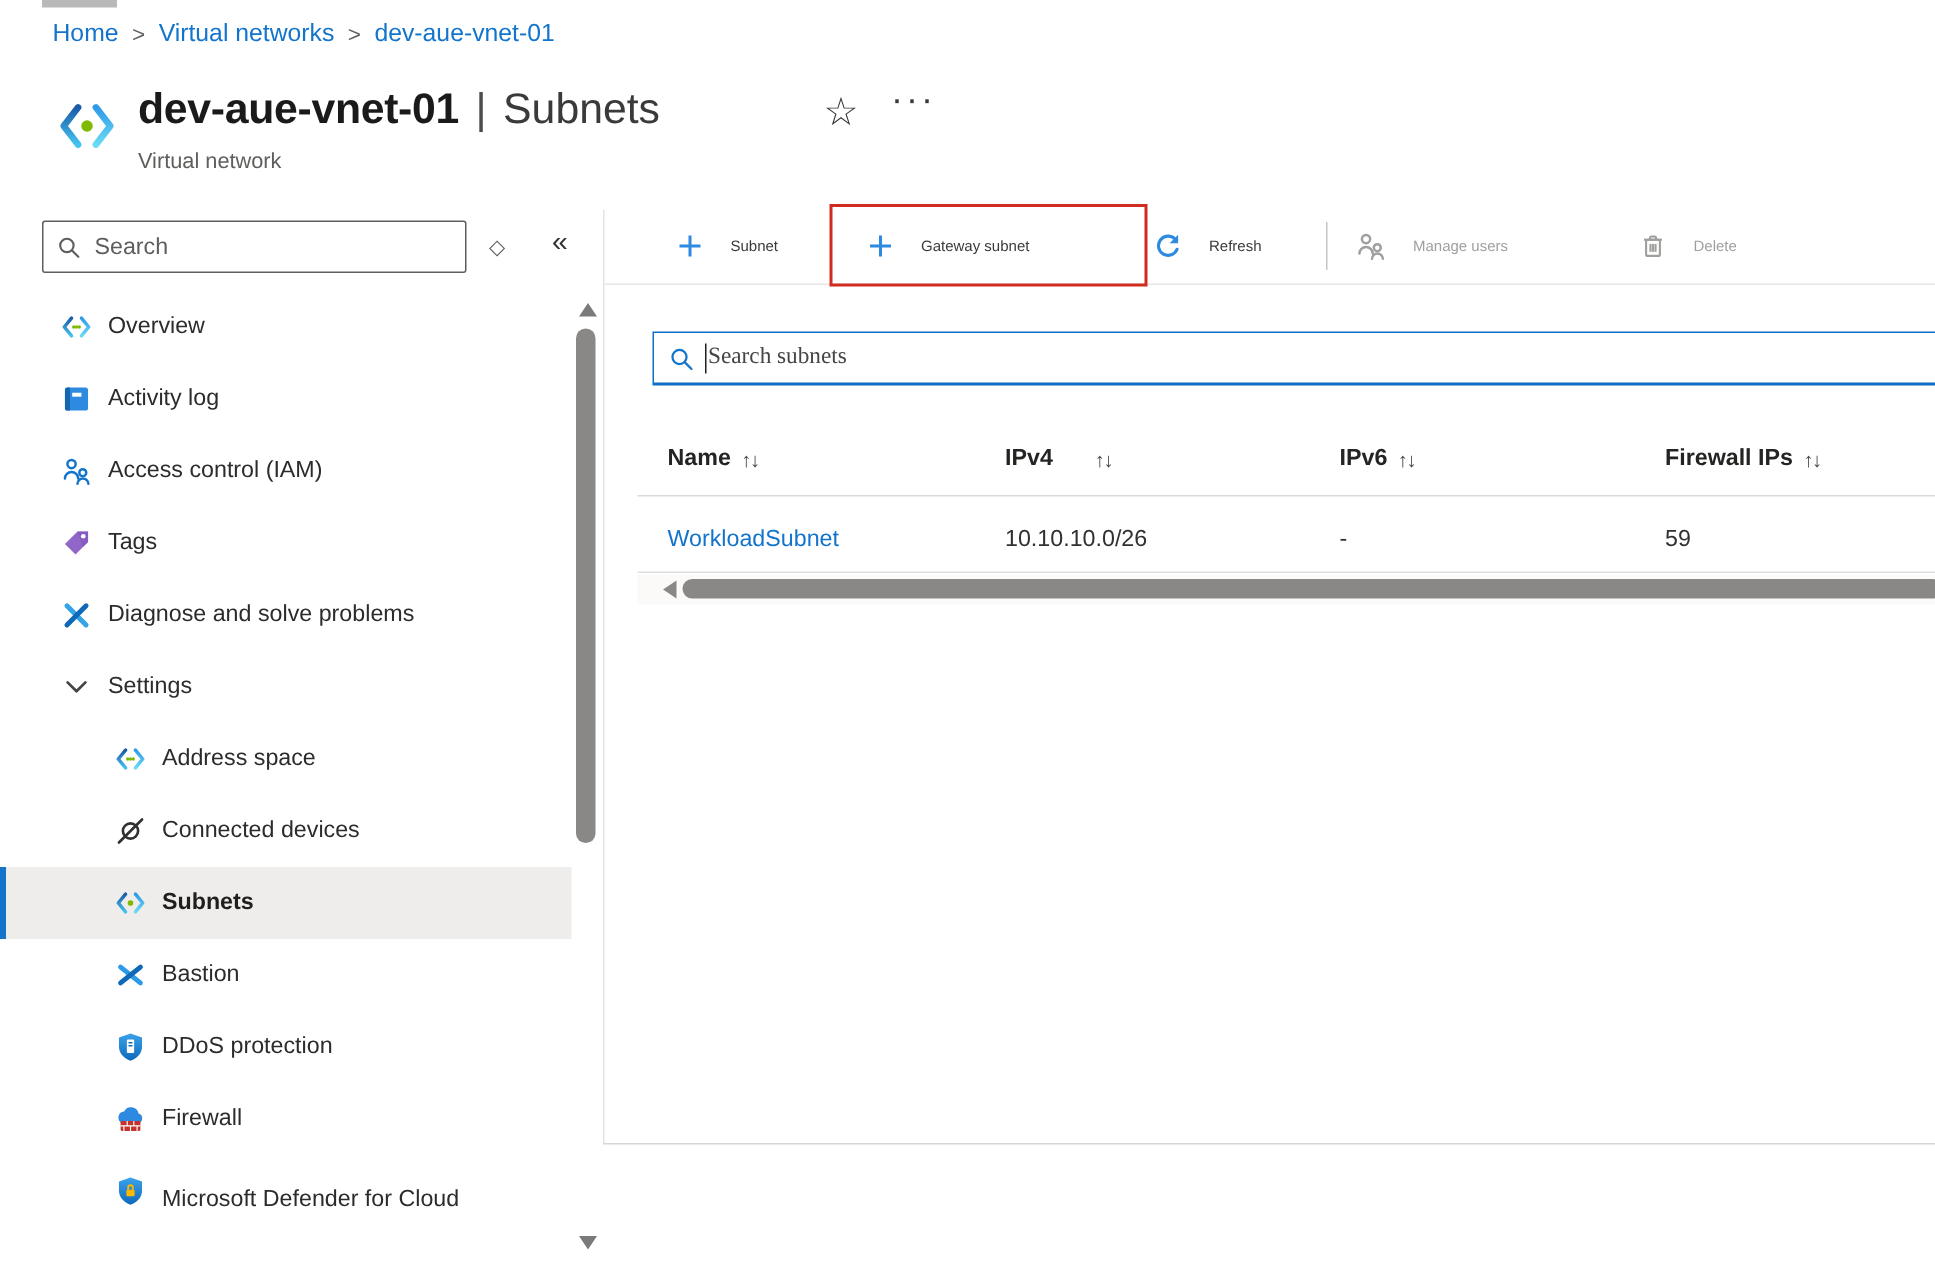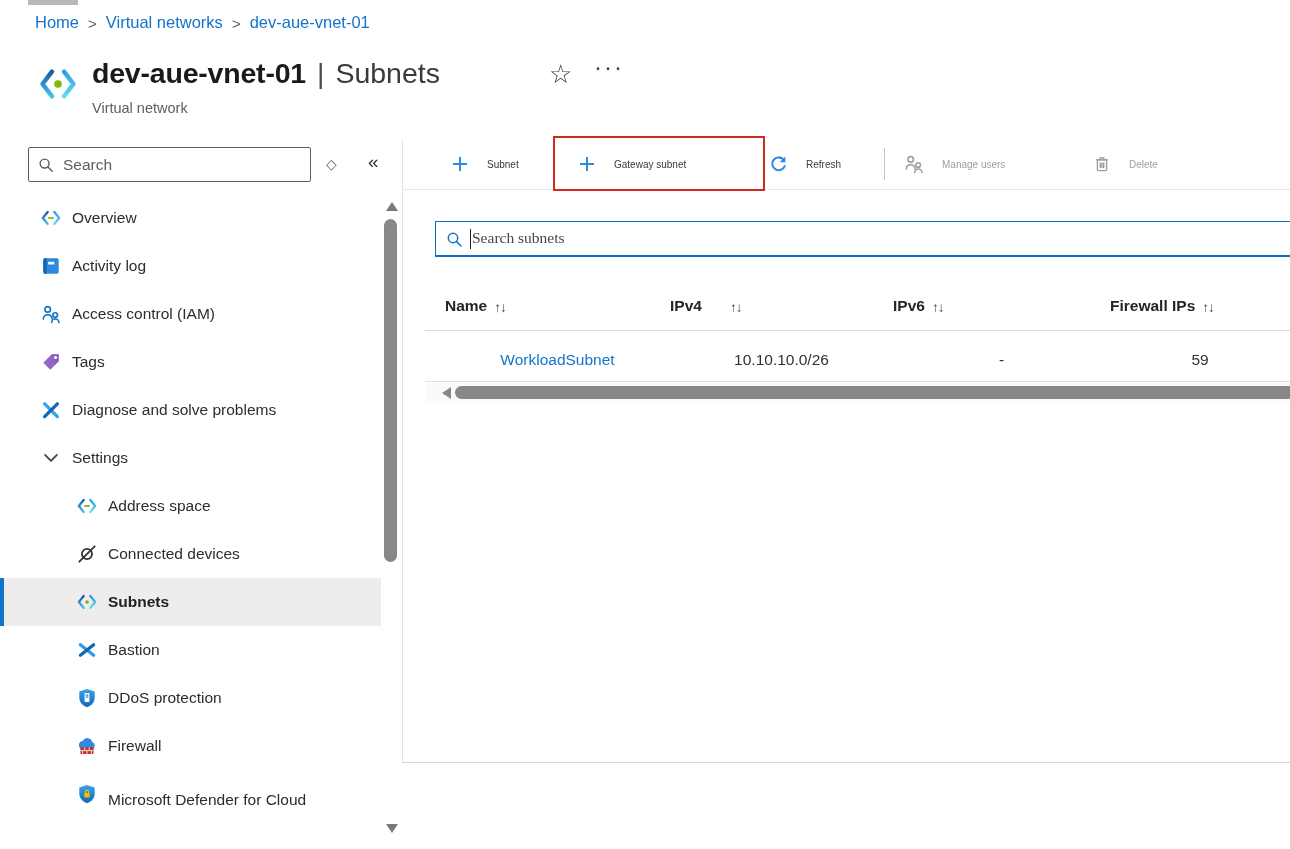"Name" .th { align-items: flex-end -> center }
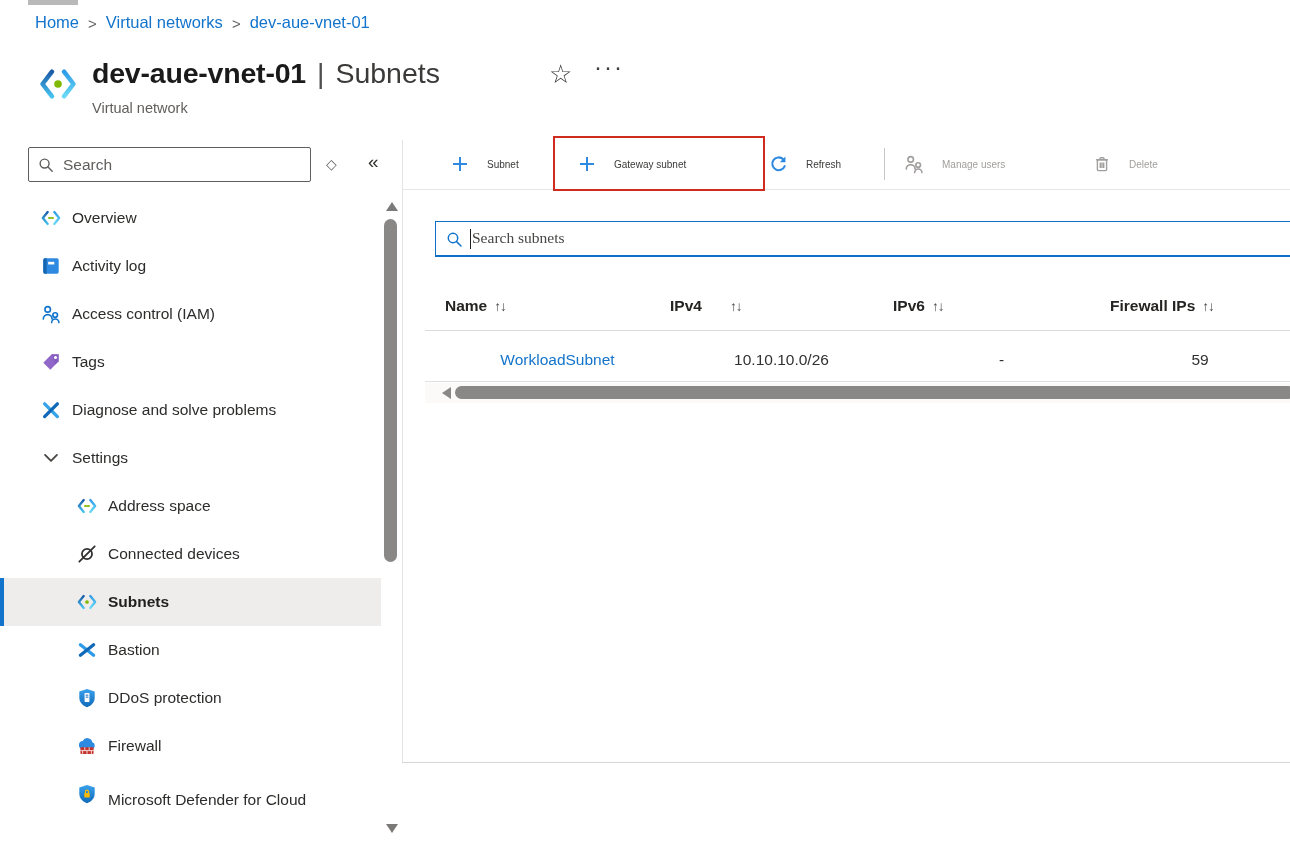"WorkloadSubnet" .td { text-align: center -> none }
